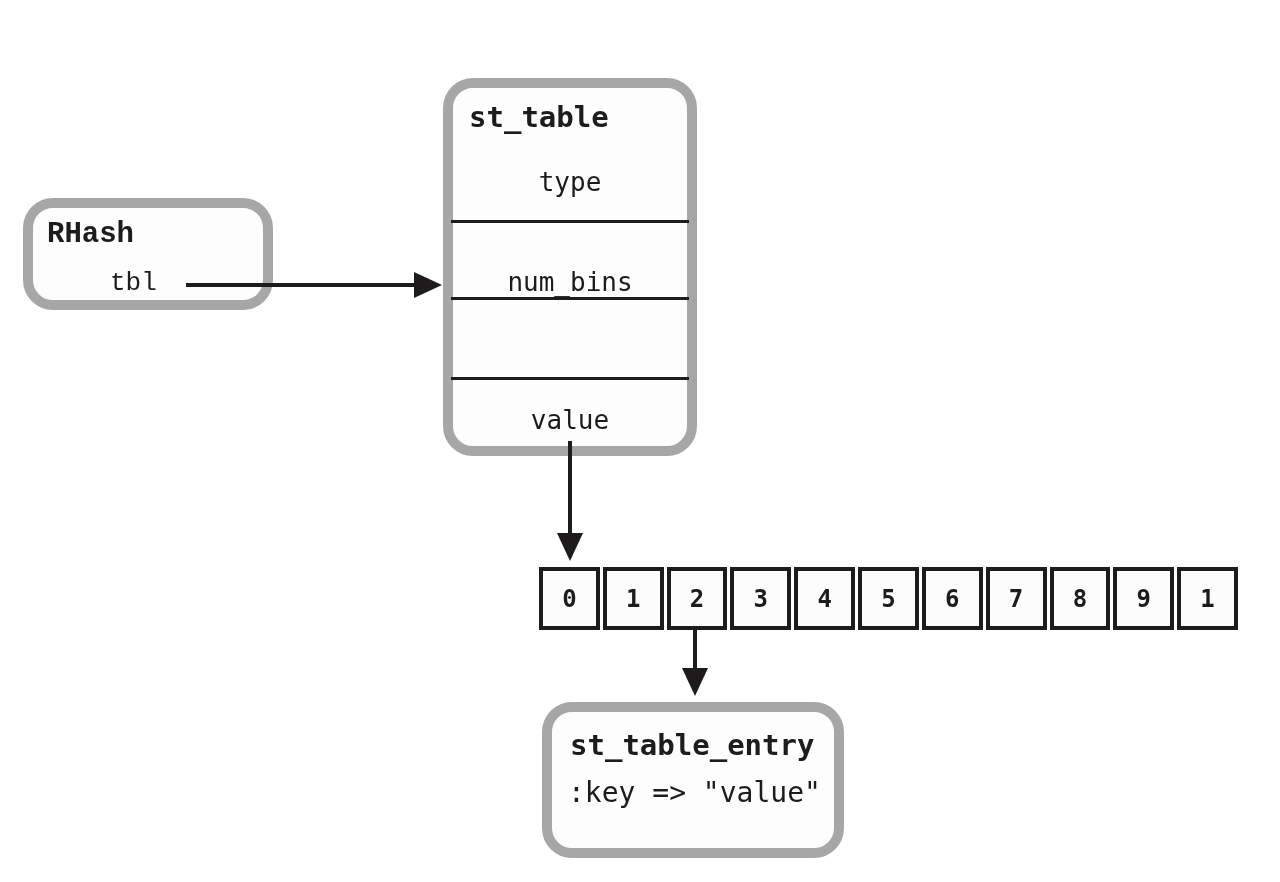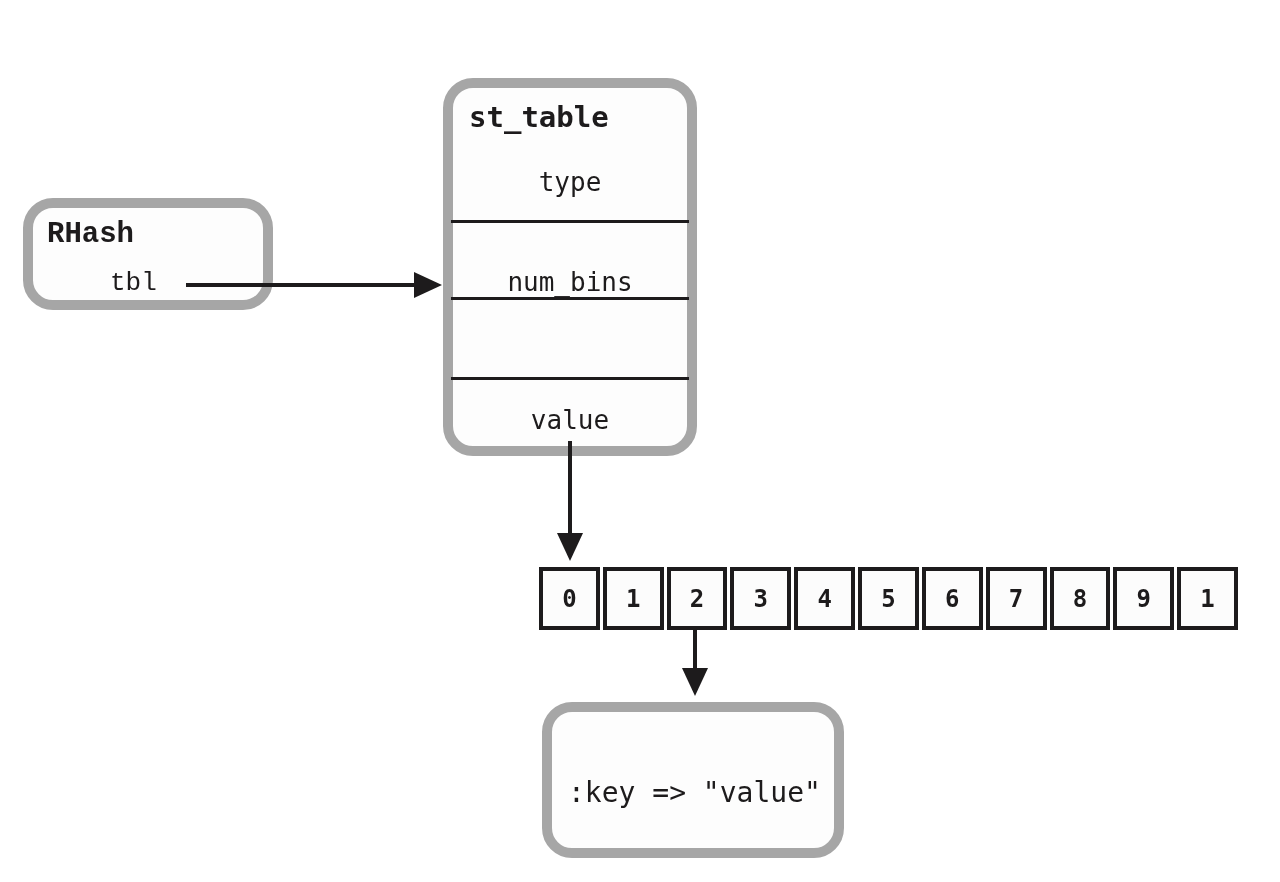"st_table_entry" div.box-title { html: none -> <div>st_table_entry</div> }
